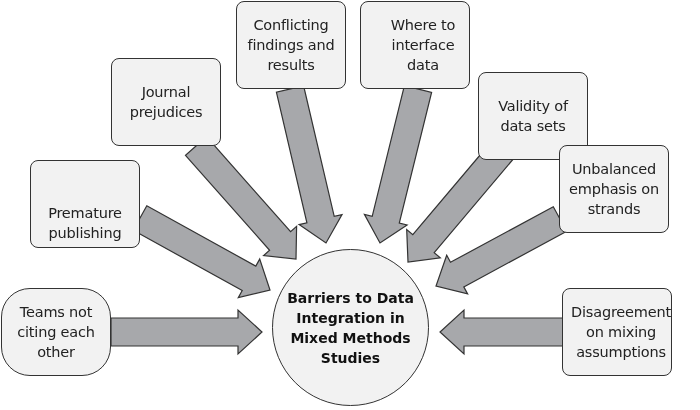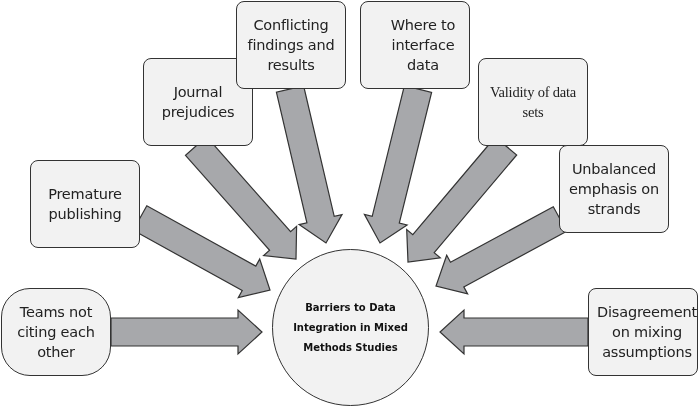"Journal prejudices" #b2 { margin-left: 32px -> none }
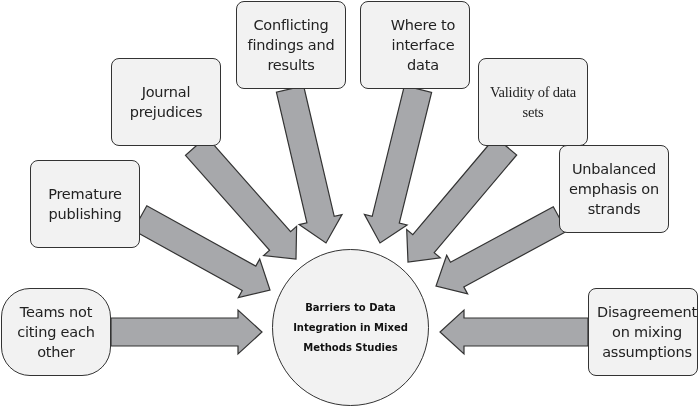"Validity of data sets" #b5 { font-family: Liberation Serif, serif -> none; top: 58px -> 72px }
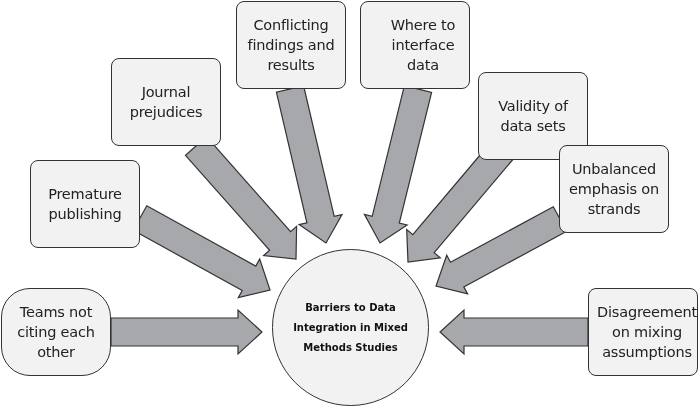"Premature publishing" #b1 { align-items: none -> flex-end }
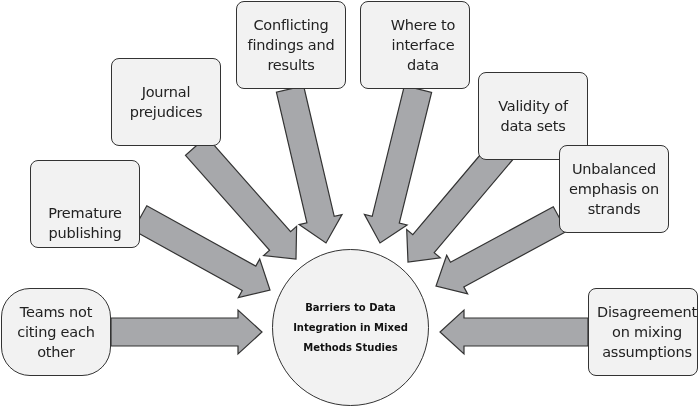"Barriers to Data Integration in" .hub { font-size: 10px -> 14px }
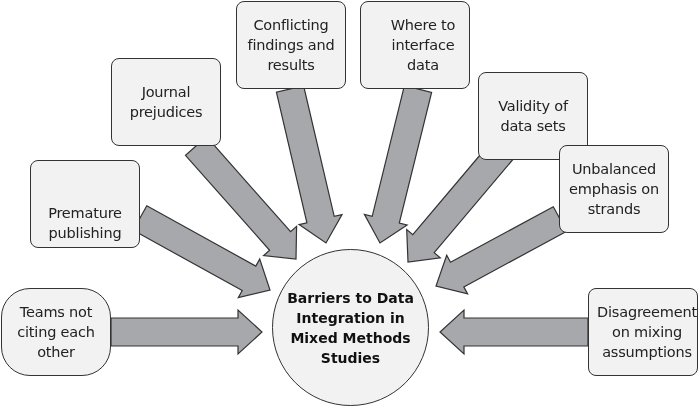"Disagreement on mixing assumptions" #b7 { left: 588px -> 562px }
